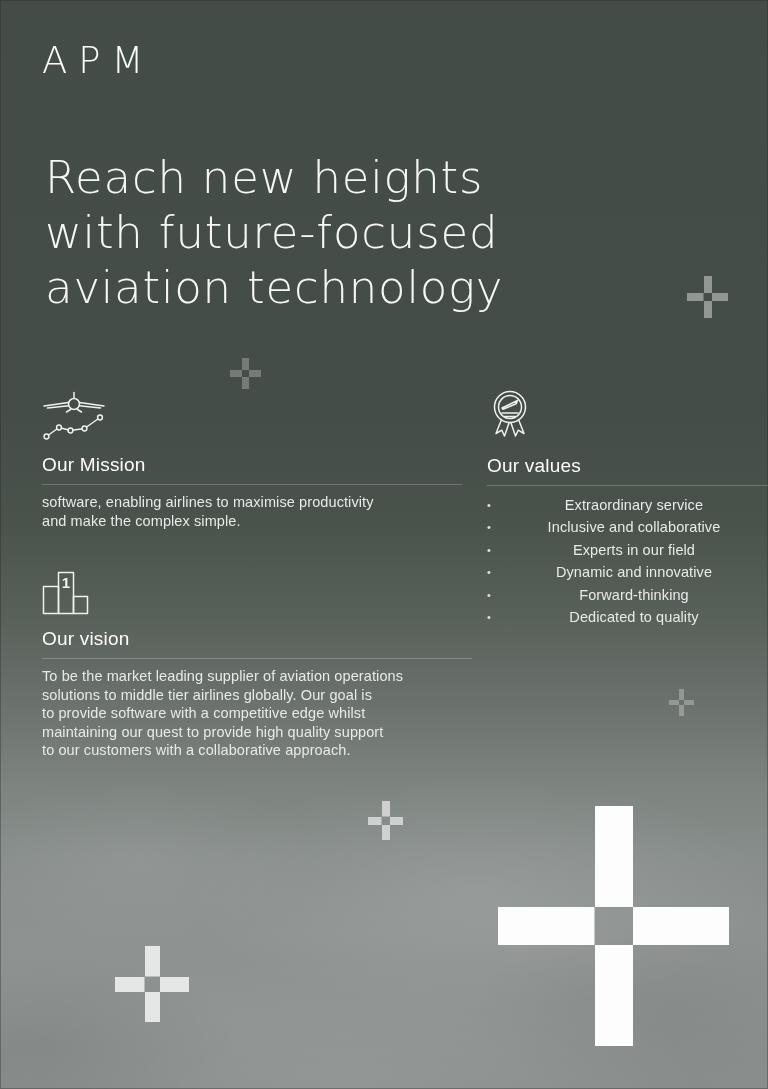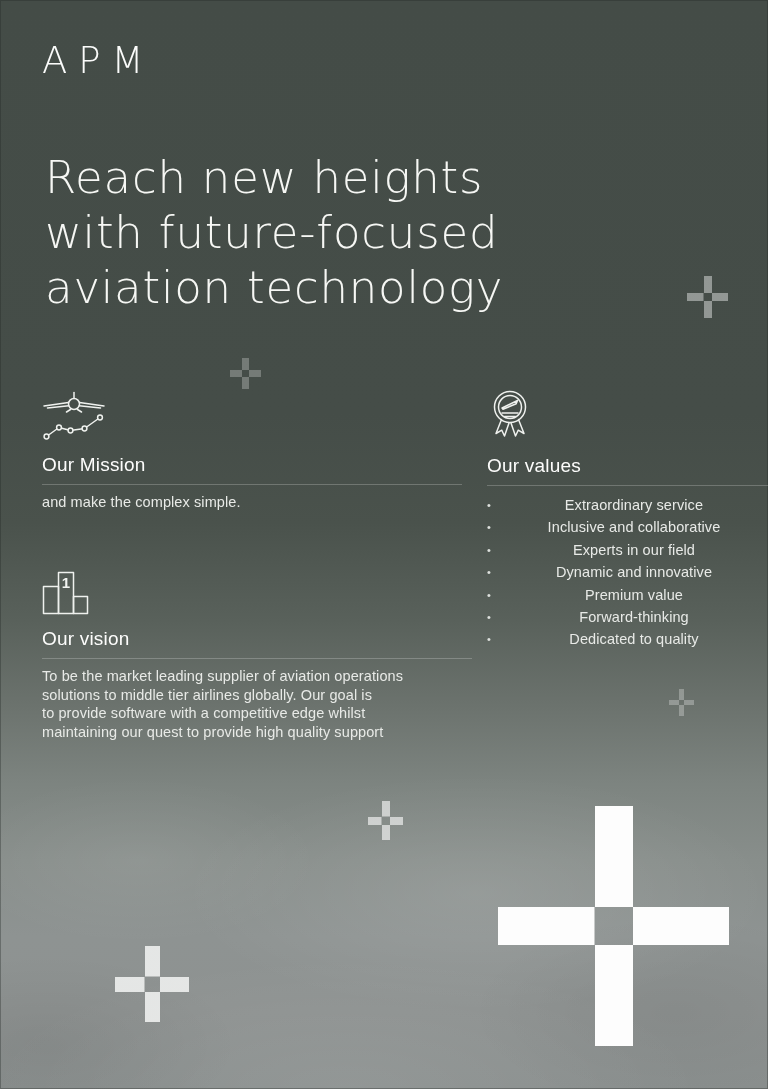"software, enabling airlines to maximise" div { html: none -> <div>software, enabling airlines to maximise productivity</div> }
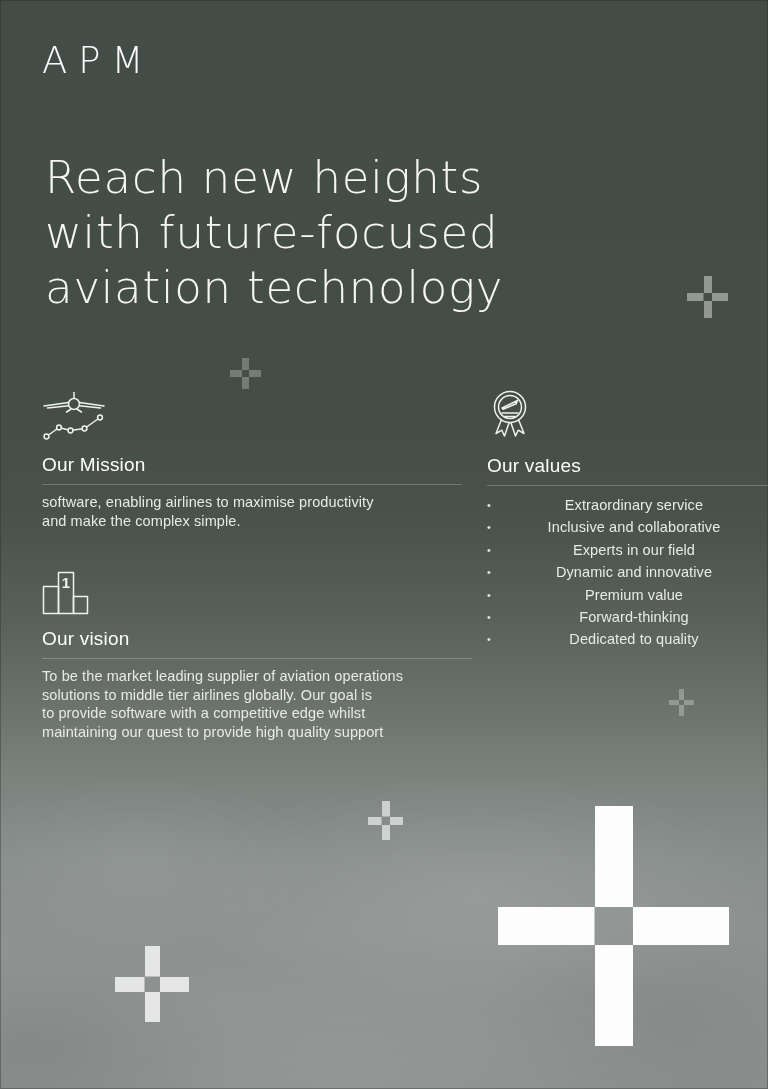"Premium value" li { html: <li>Premium value</li> -> none }
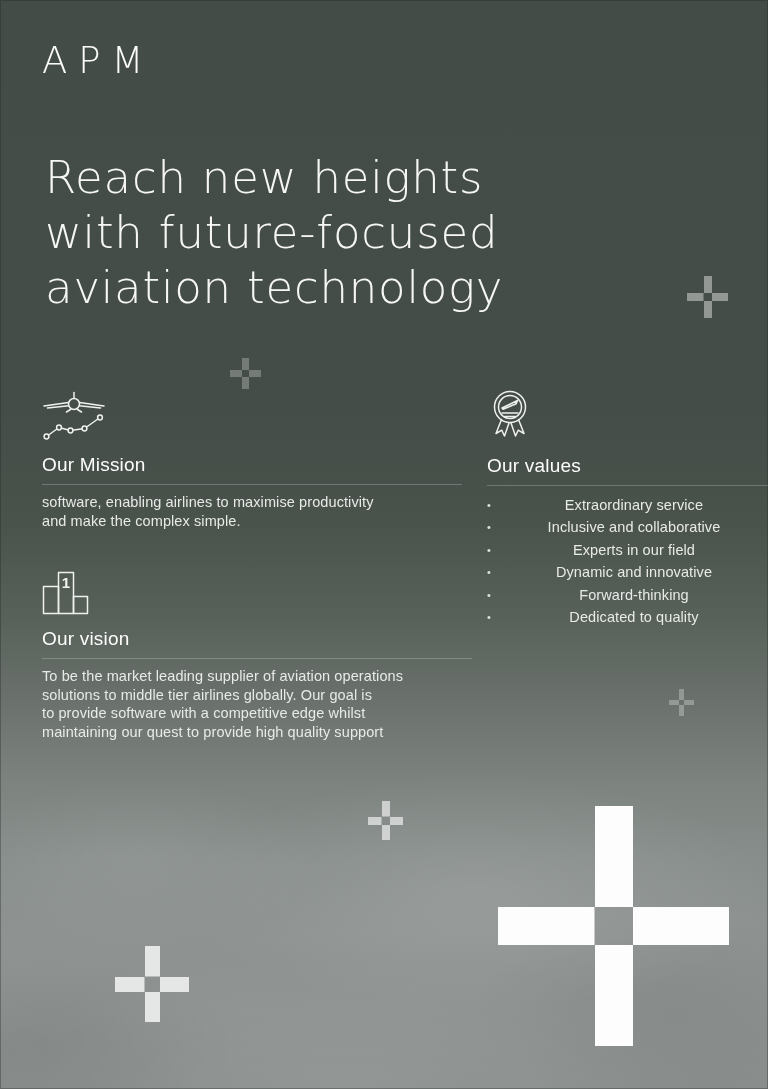"to our customers with a" div { html: none -> <div>to our customers with a collaborative approach.</div> }
